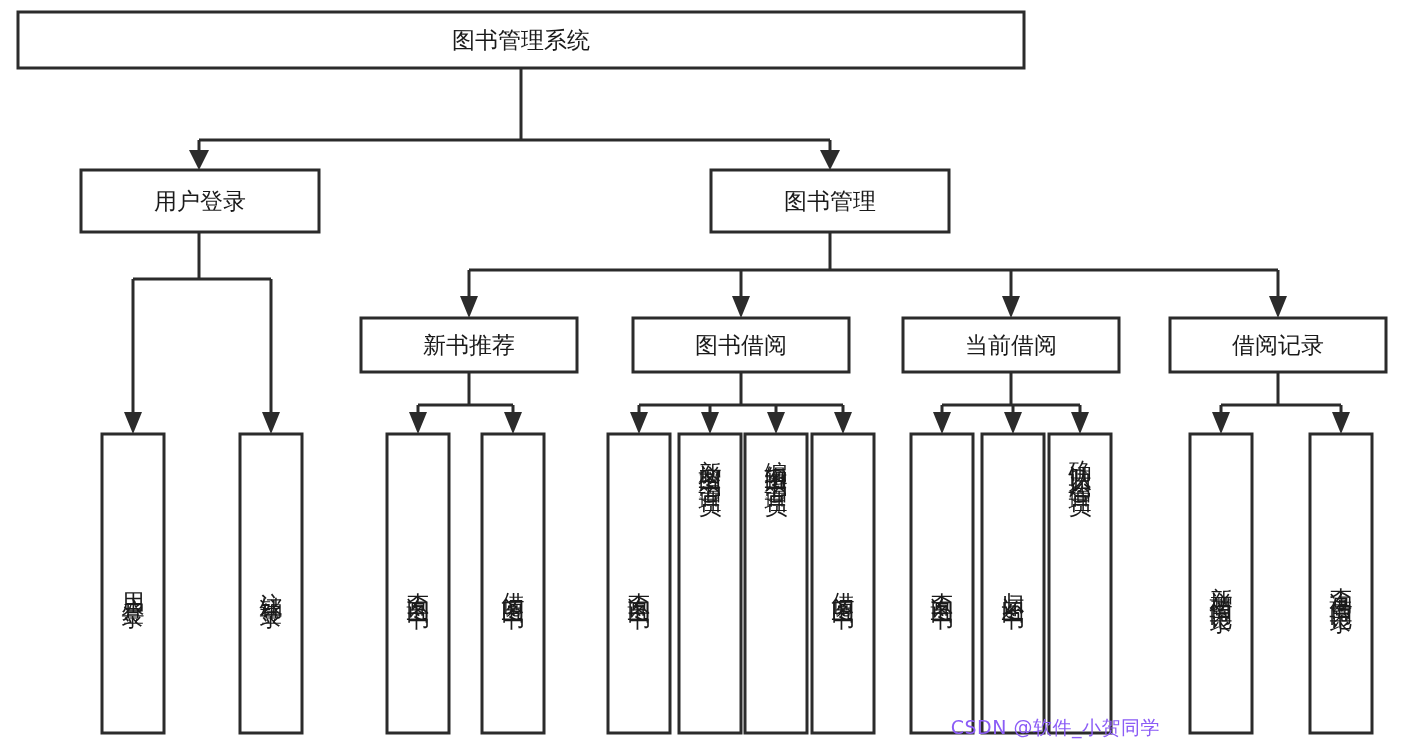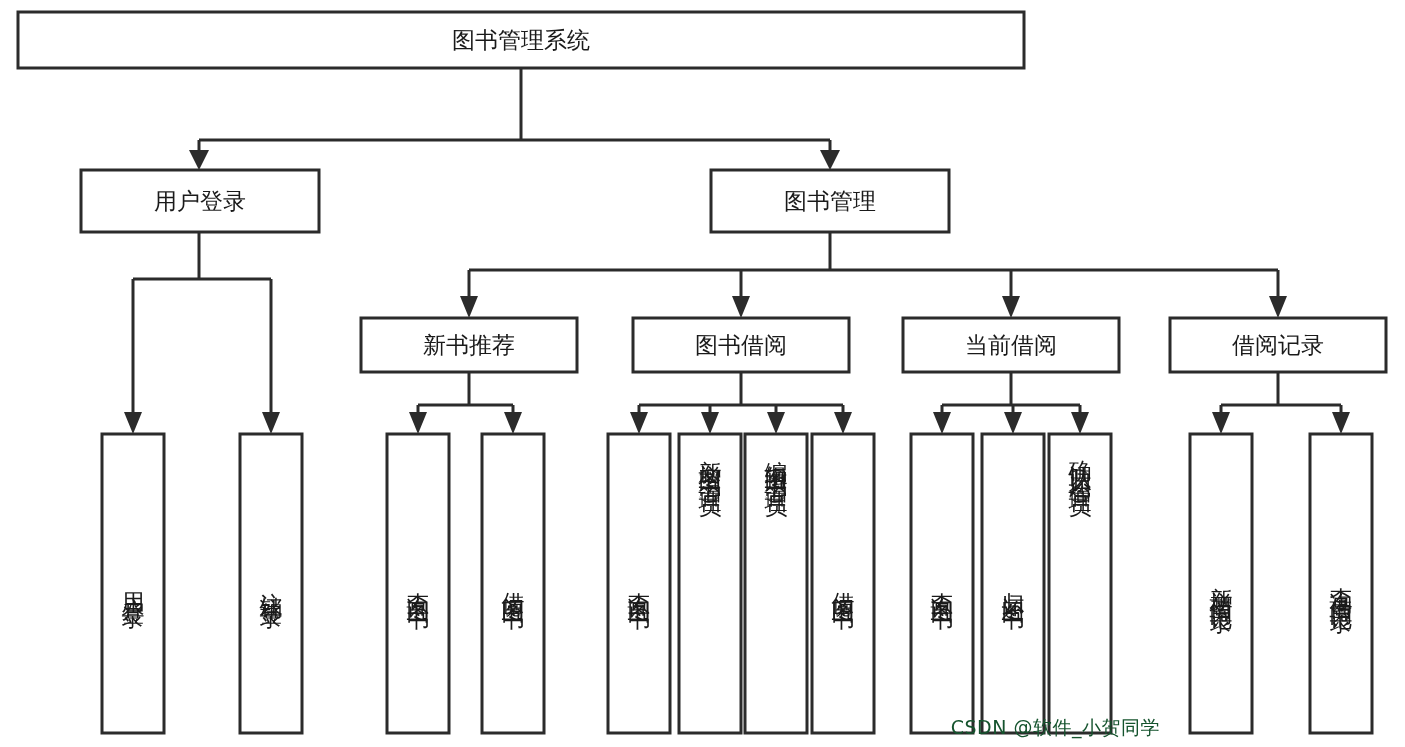"CSDN @软件_小贺同学" .watermark { color: #14532d -> #8b5cf6 }
